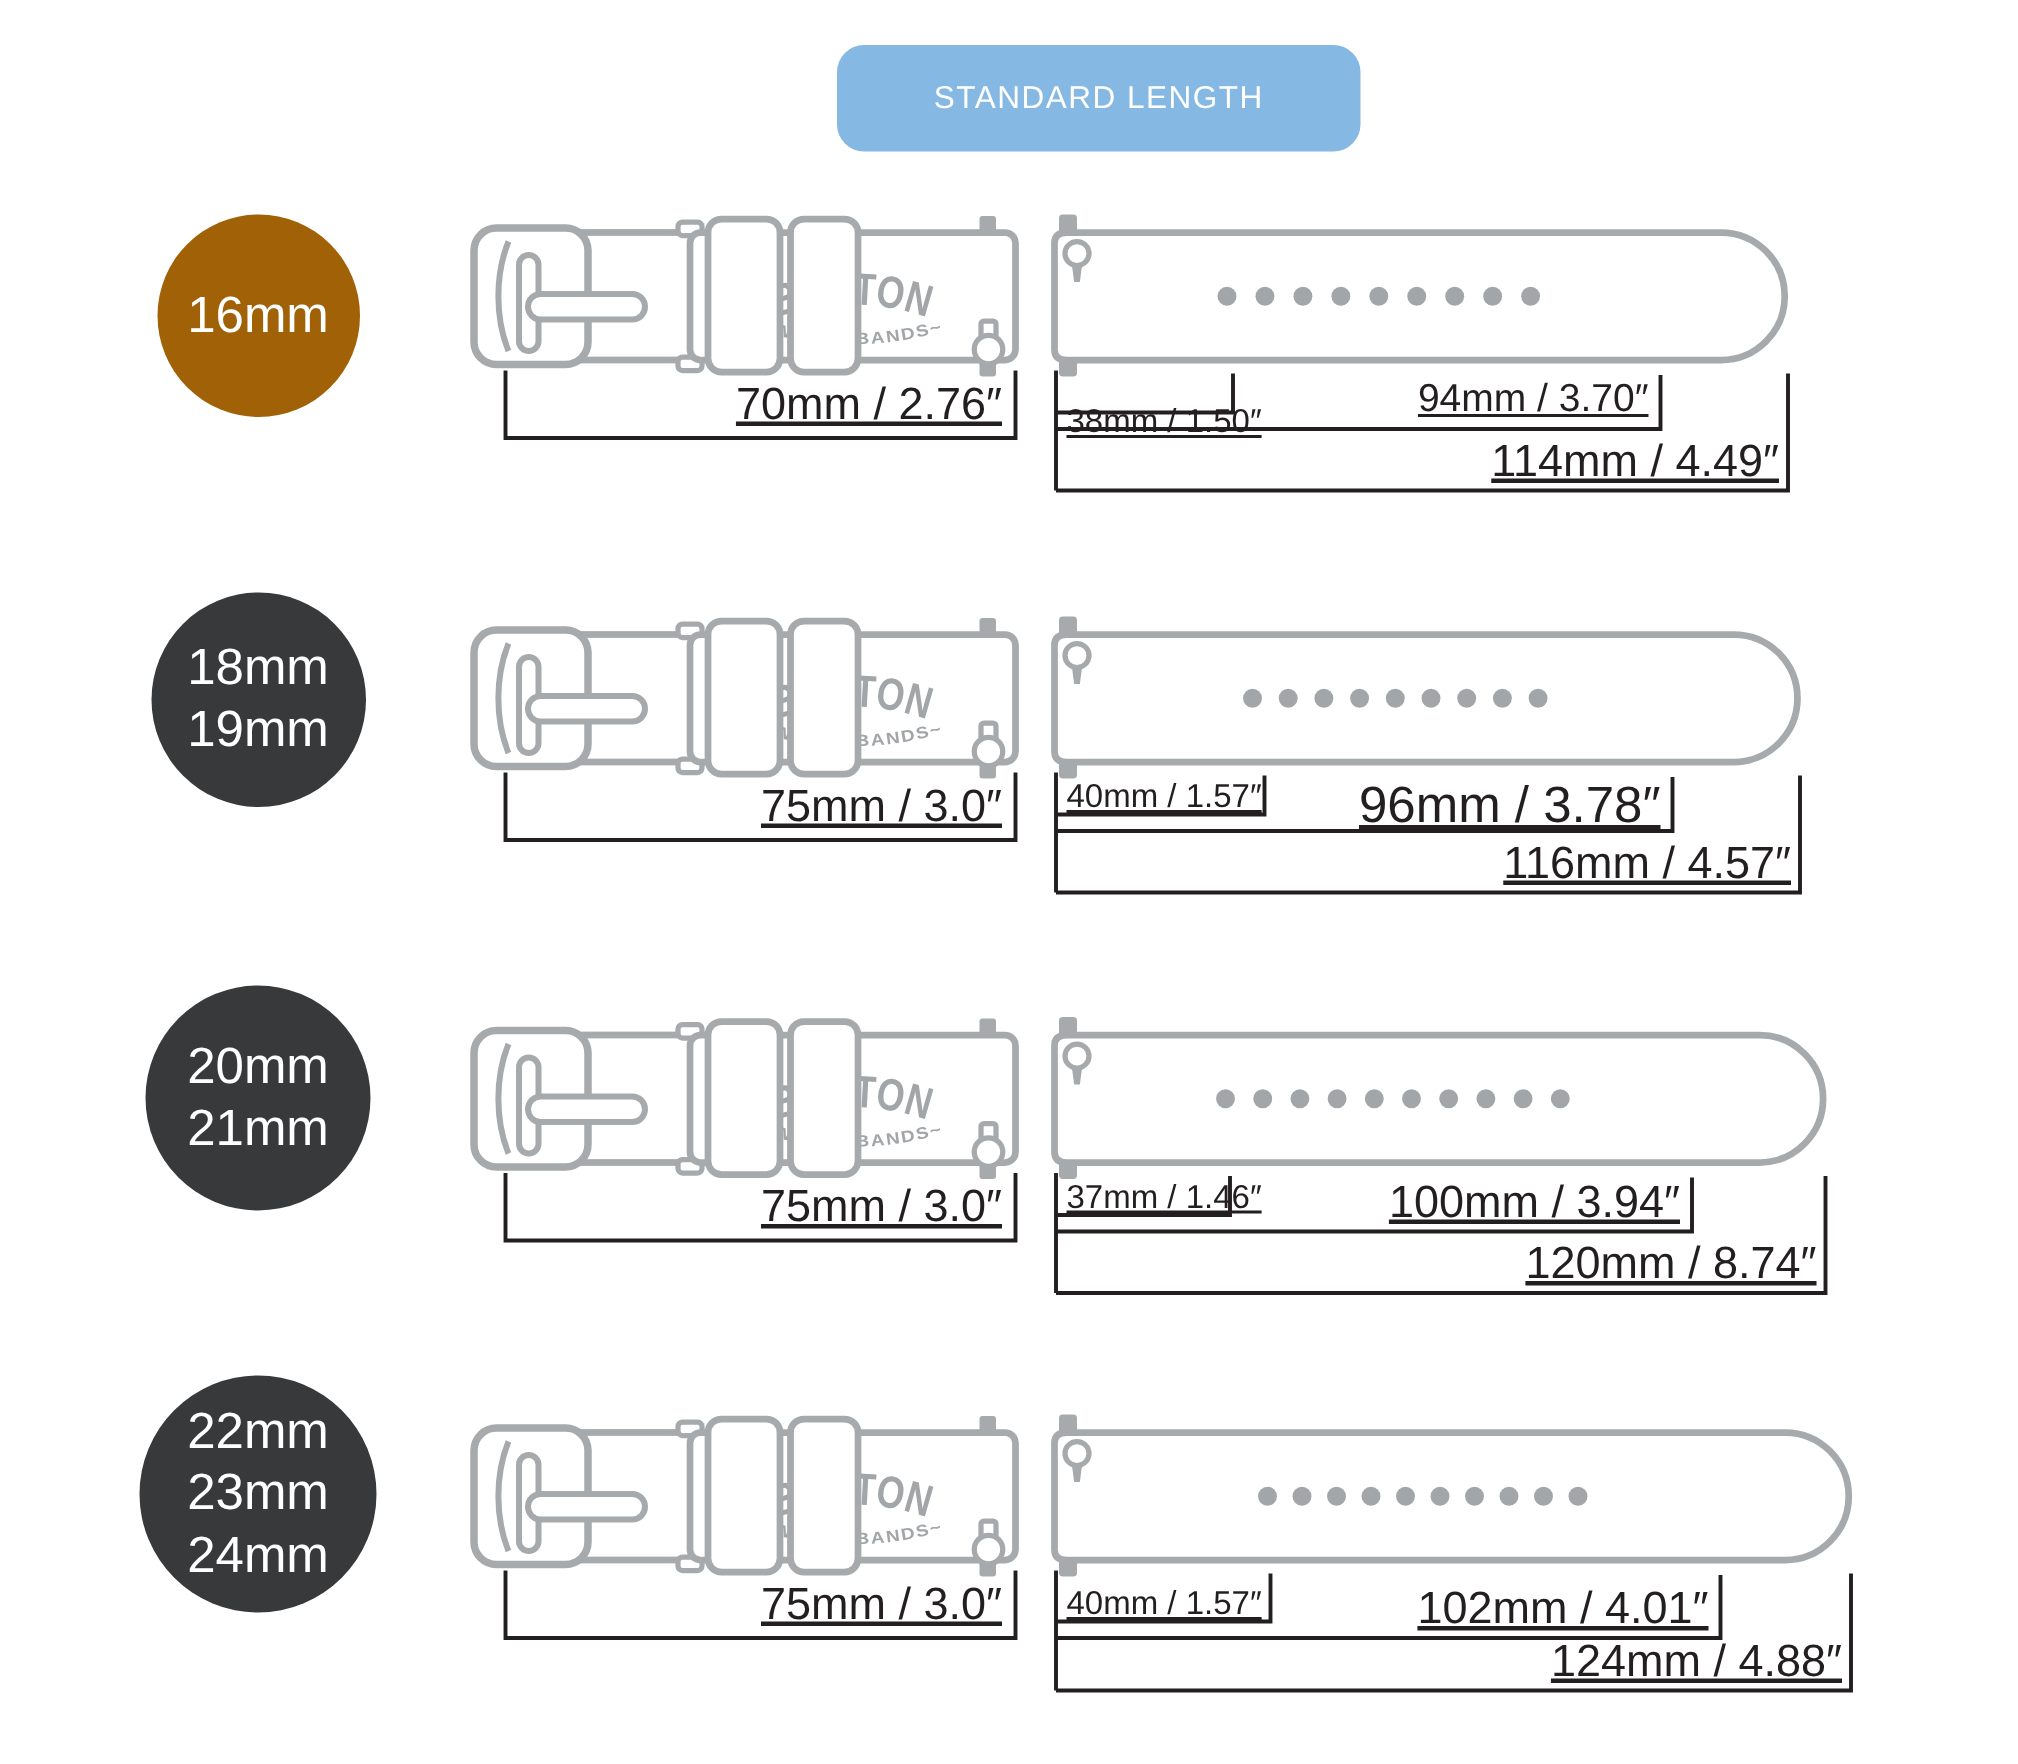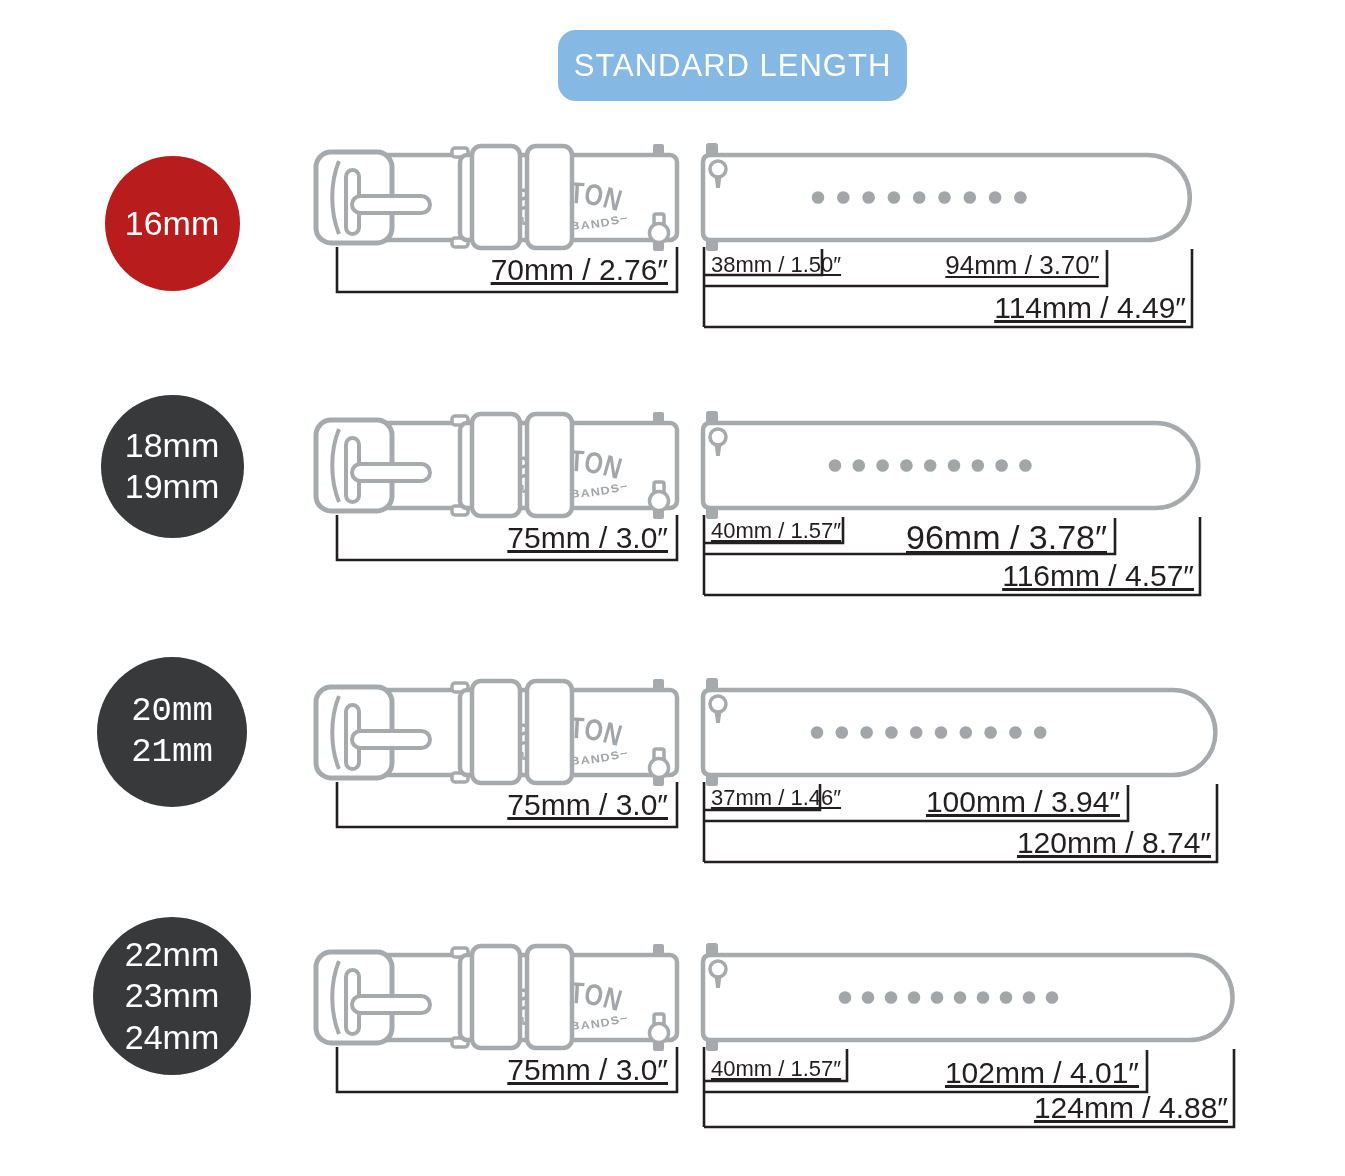"STANDARD LENGTH" .header-pill span { font-size: 31px -> 21px }
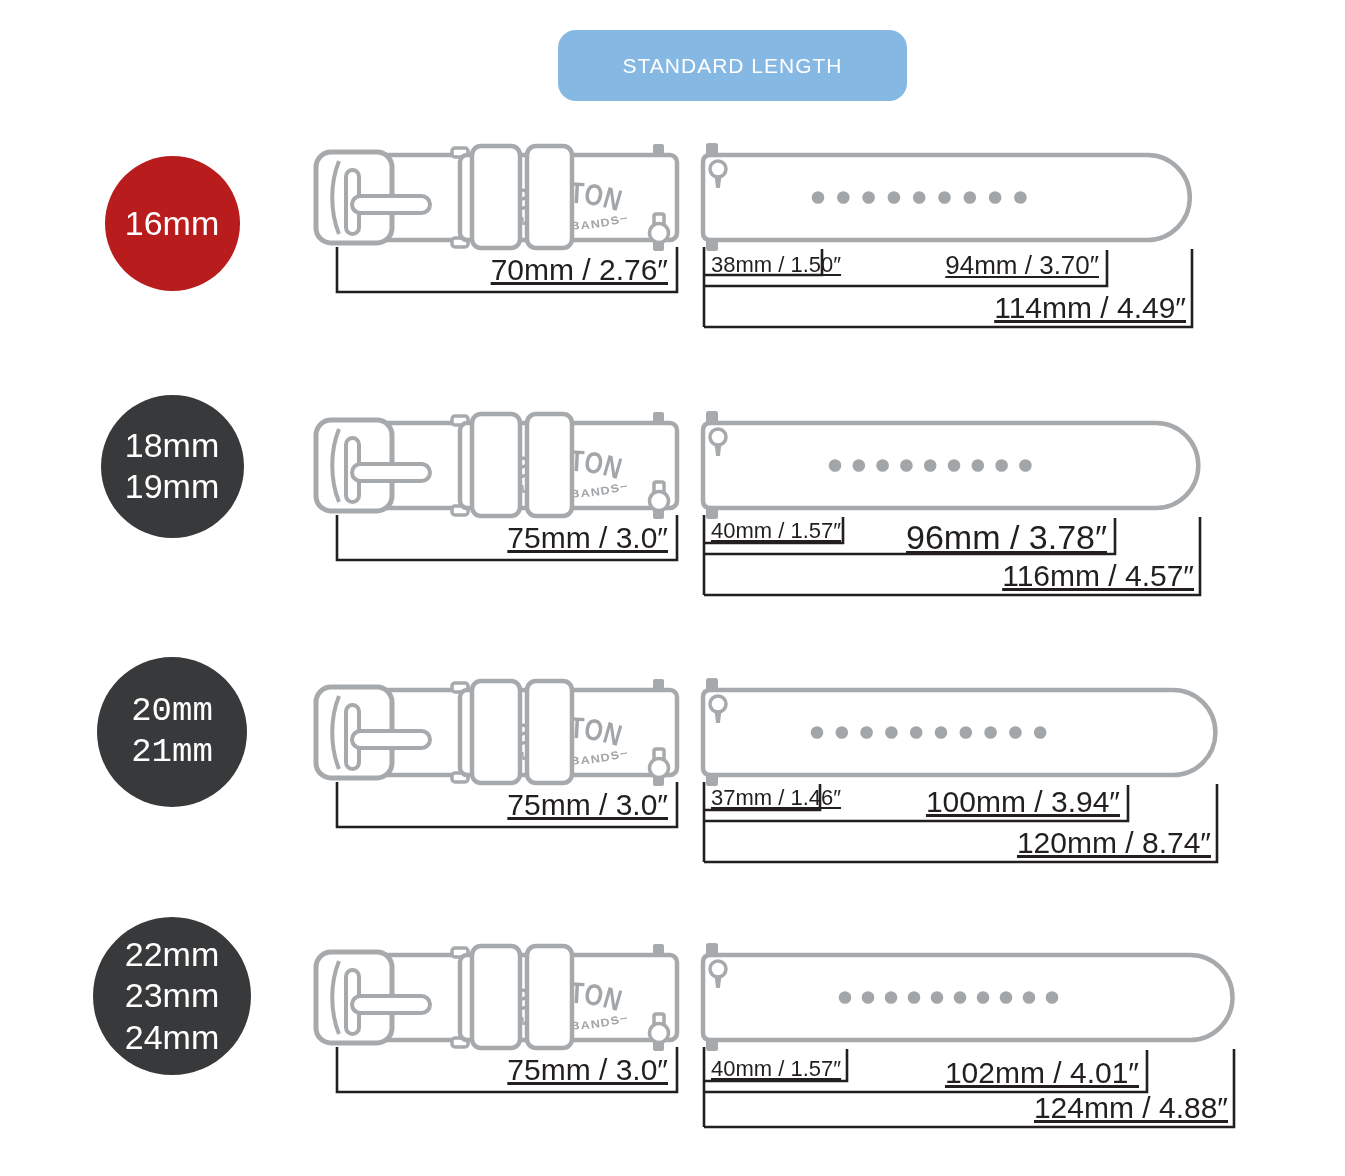"16mm" div.size-circle { background: #b91c1c -> #a16207; top: 156px -> 143px }
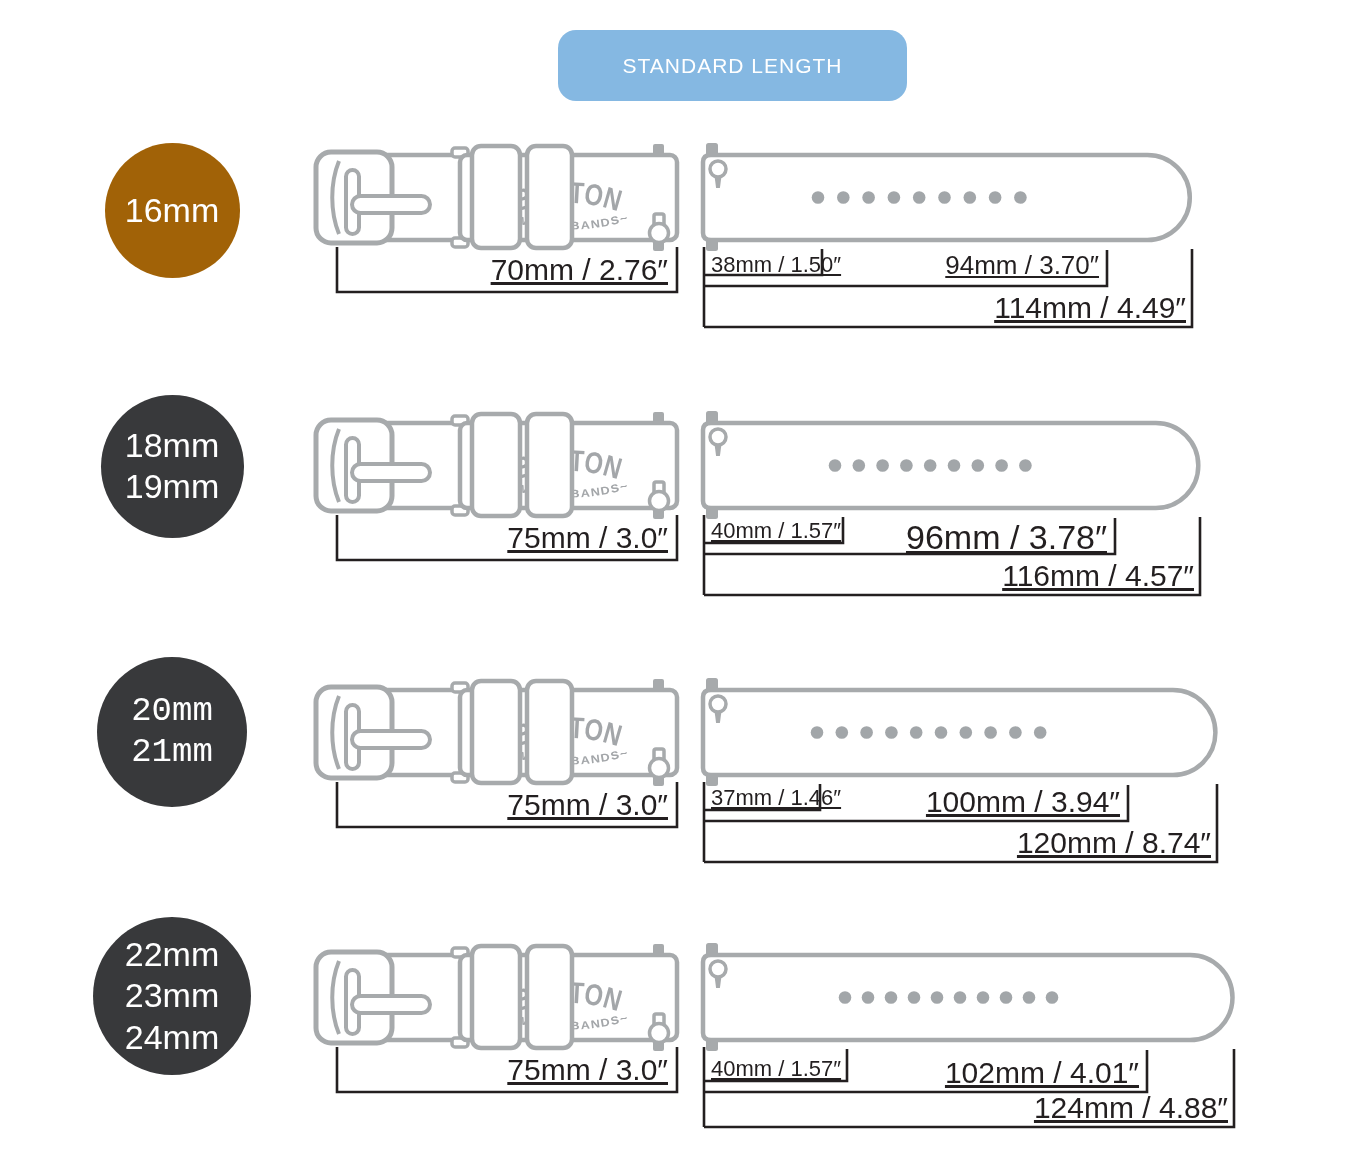"38mm / 1.50″" div.dim-label { top: 252px -> 268px }
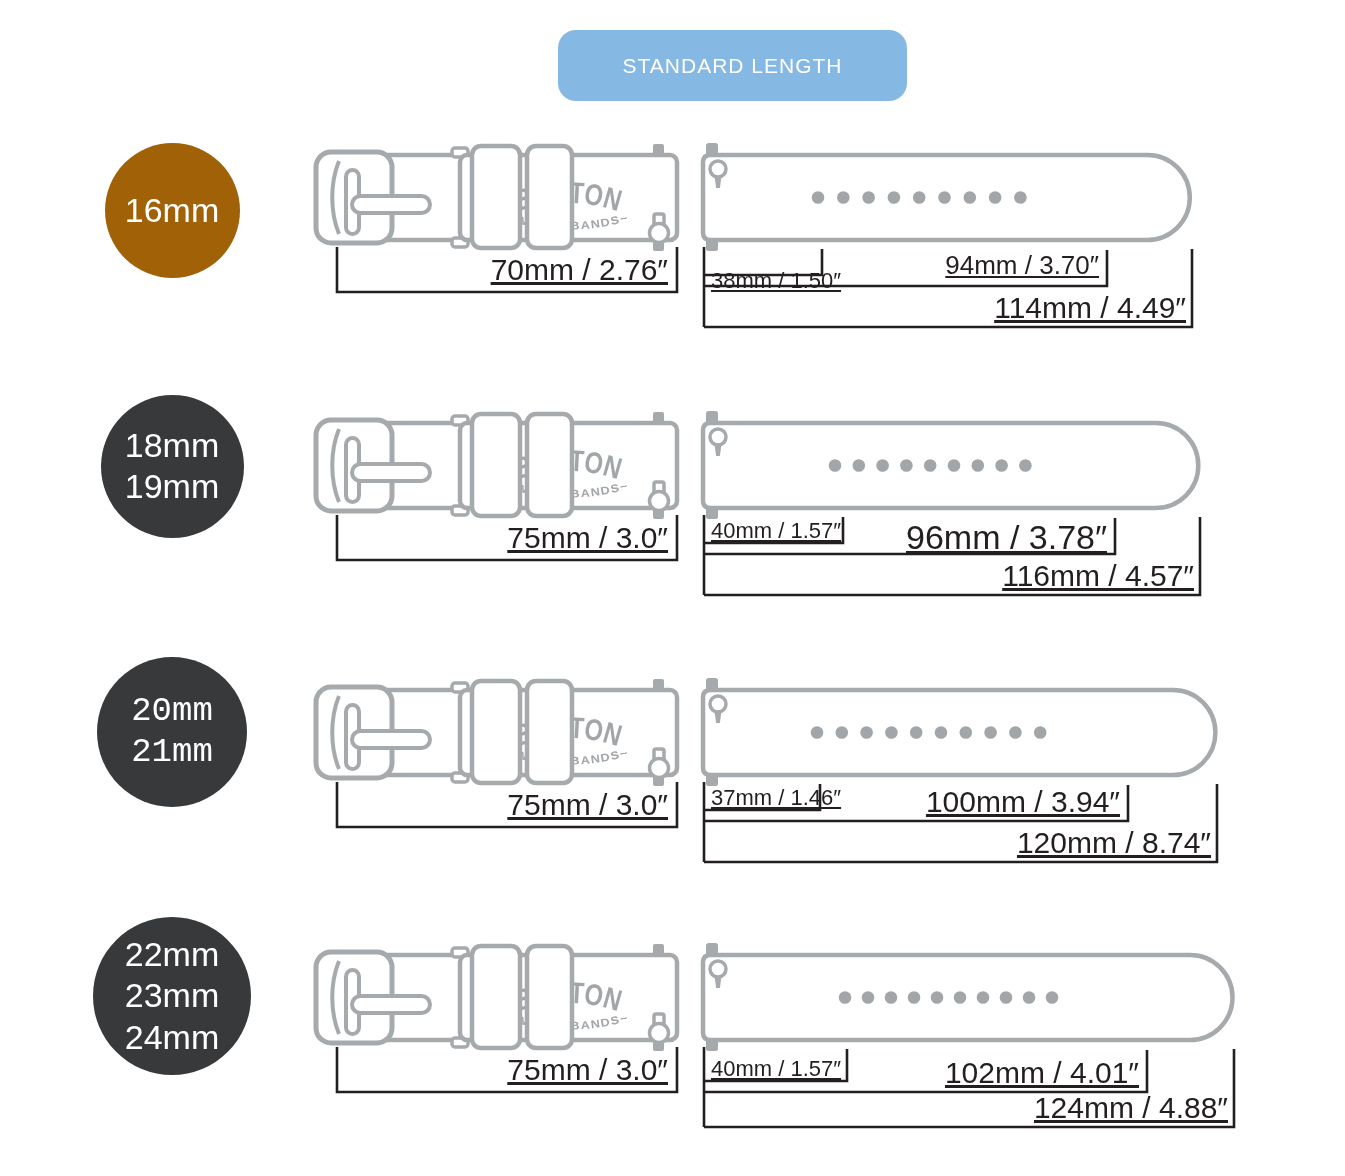"20mm" div.size-circle { font-family: Liberation Mono, monospace -> none }
